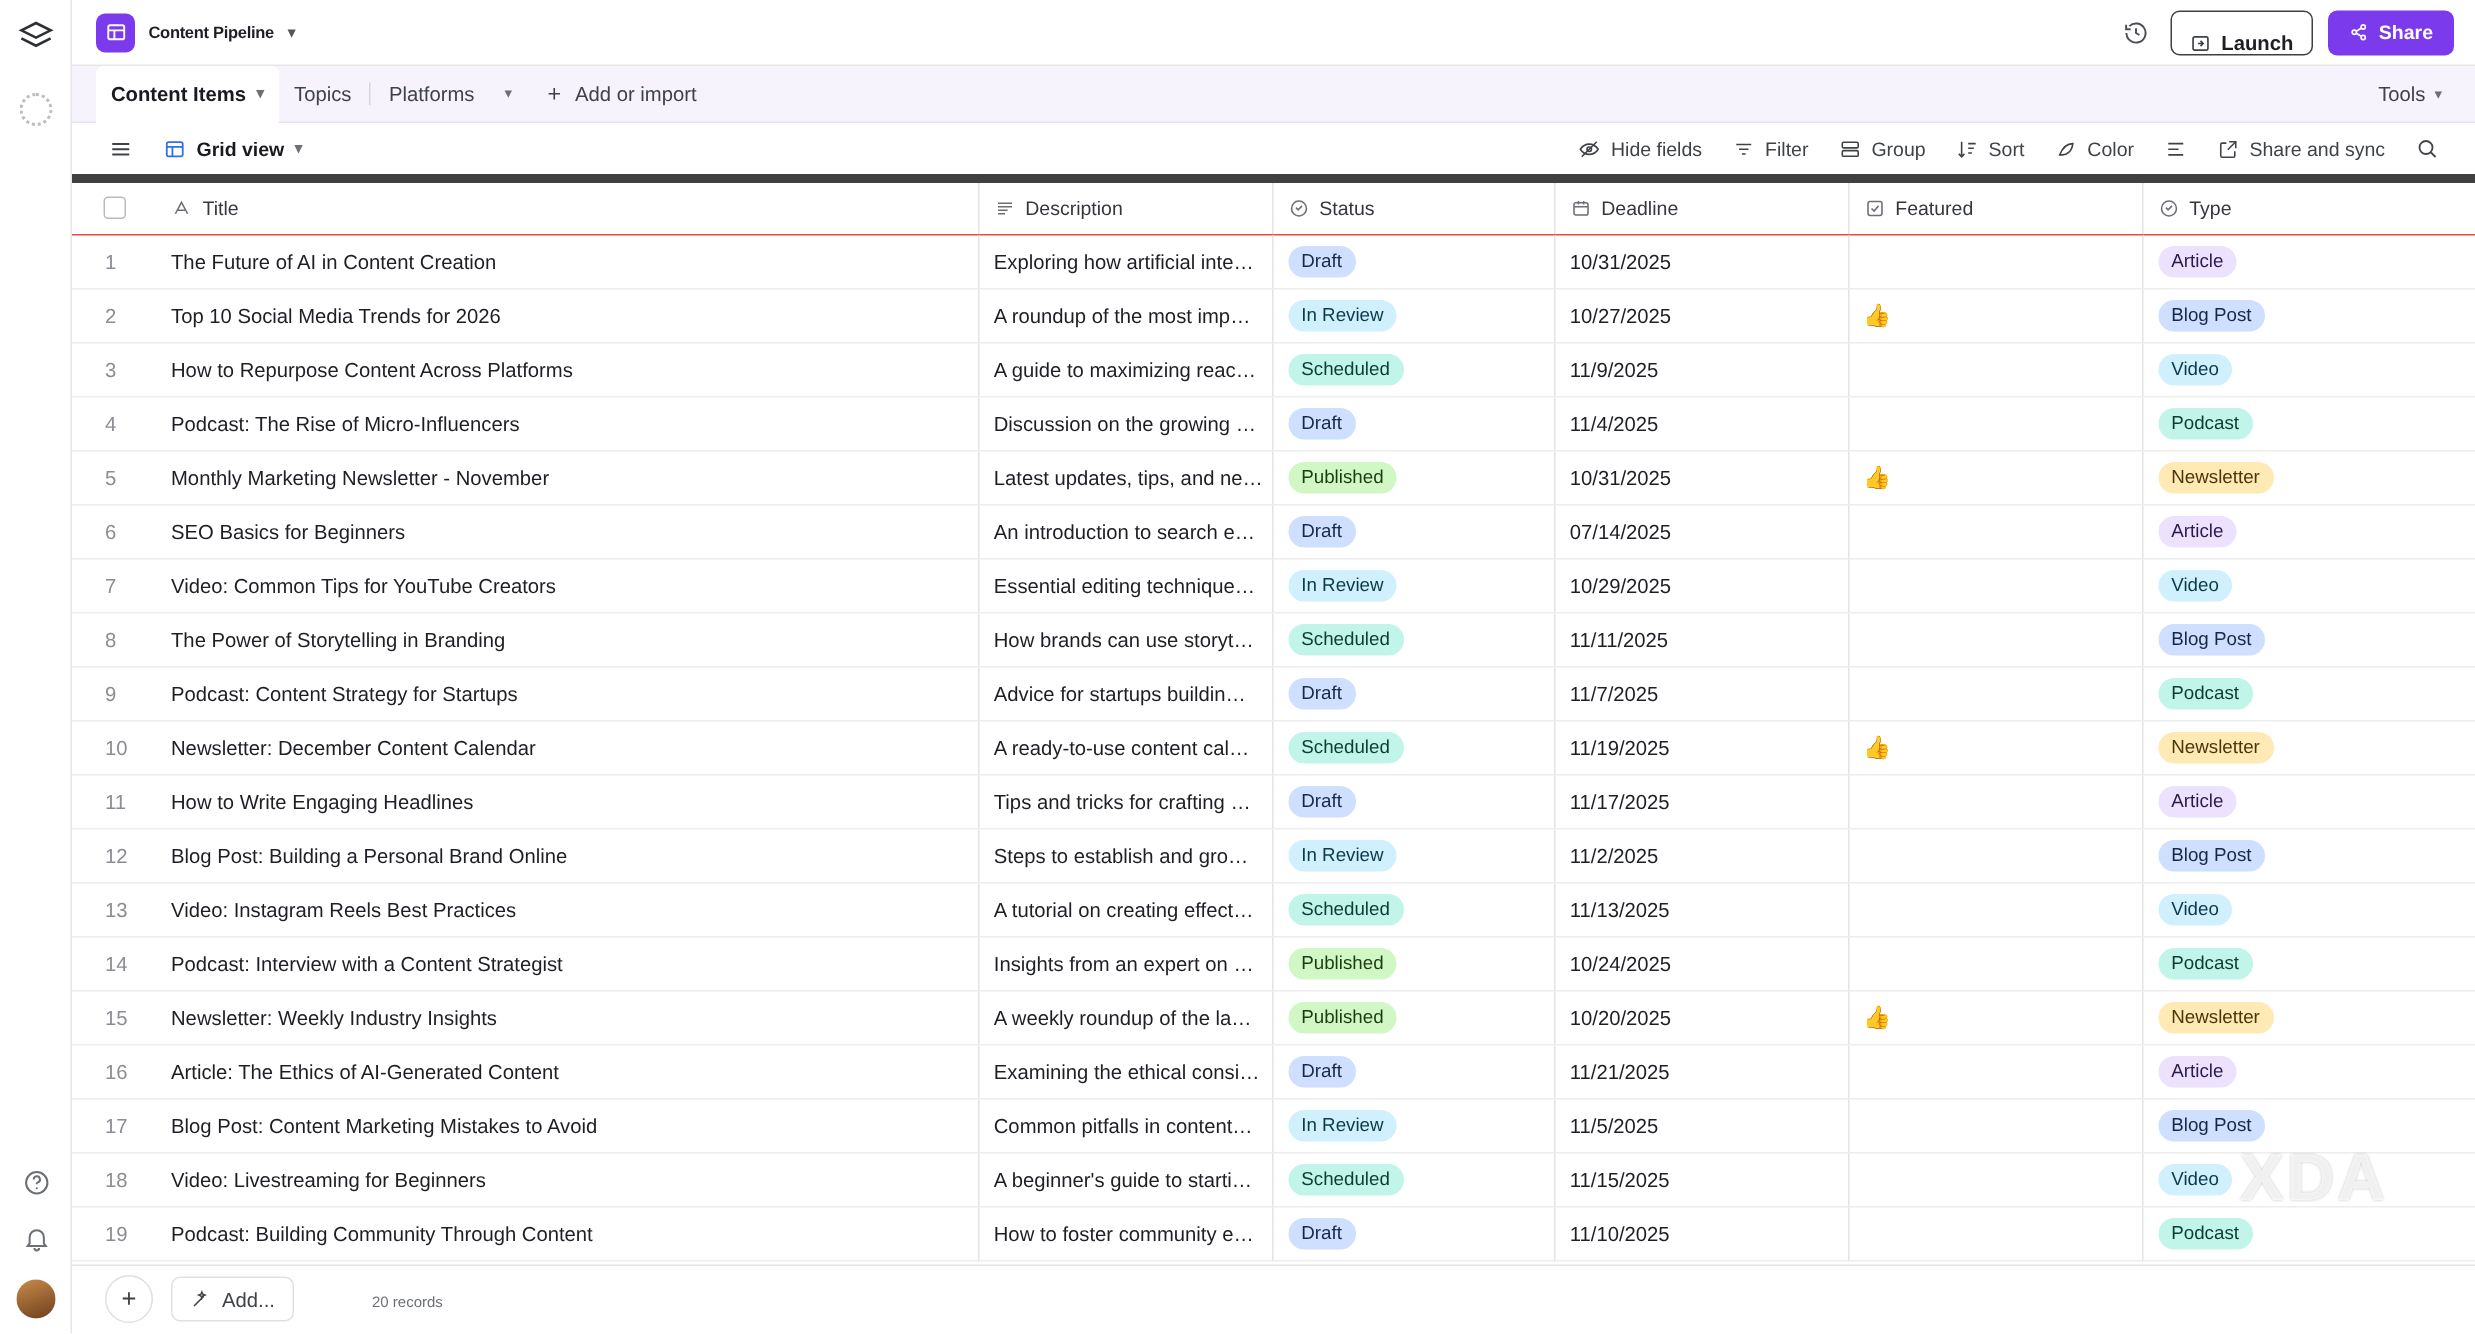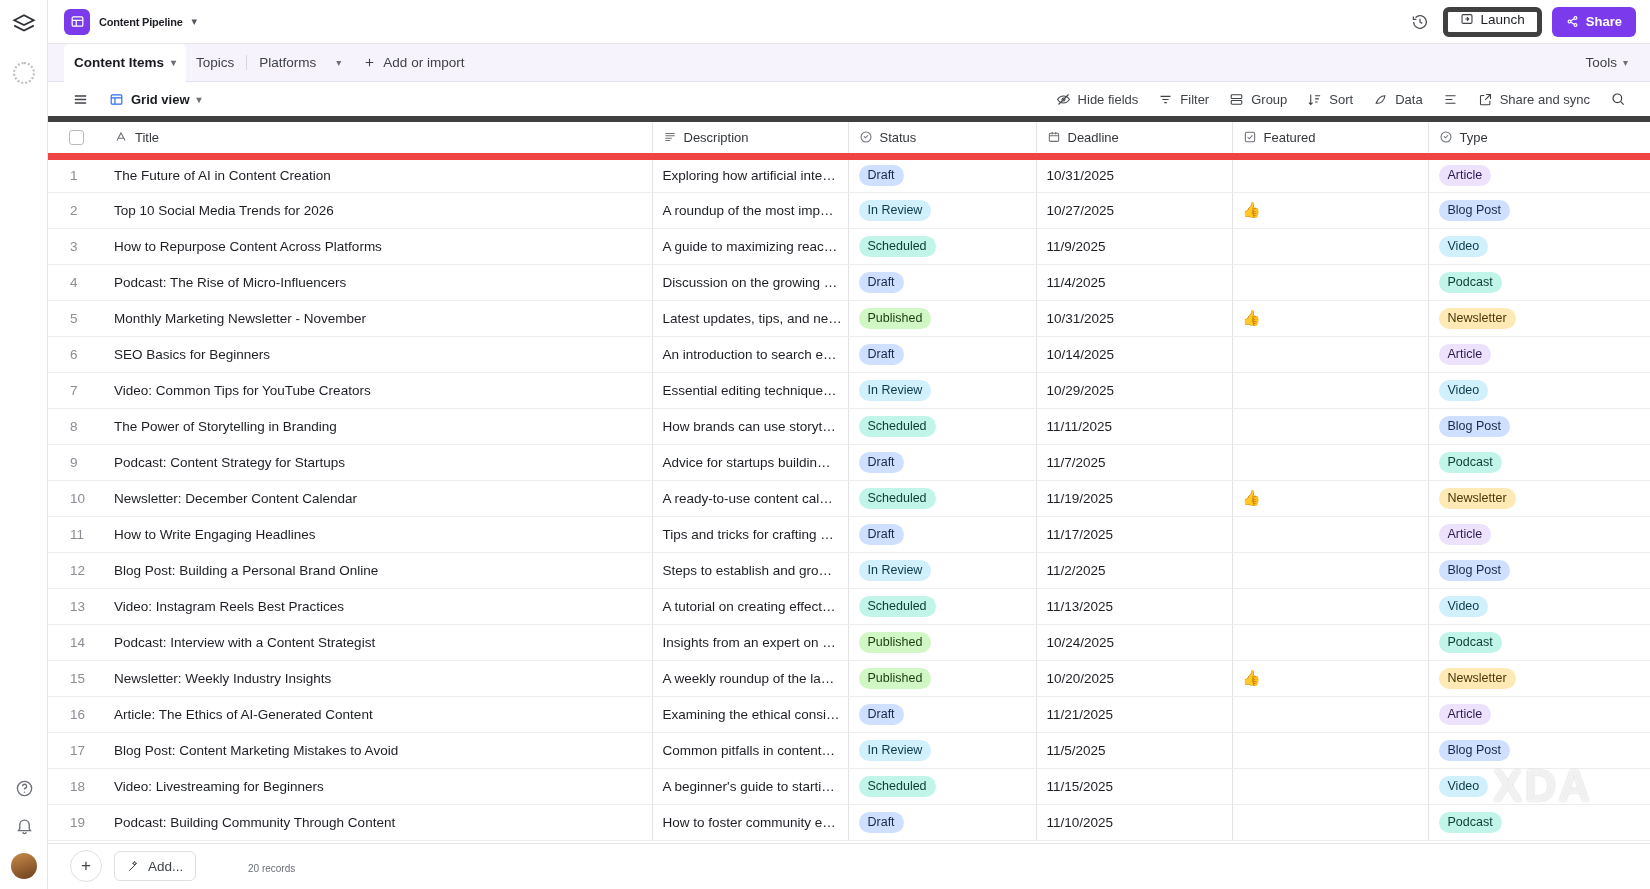"Launch" .btn-outline { align-items: flex-start -> flex-end; border: 5px solid #404040 -> 1px solid #404040; font-weight: none -> bold }
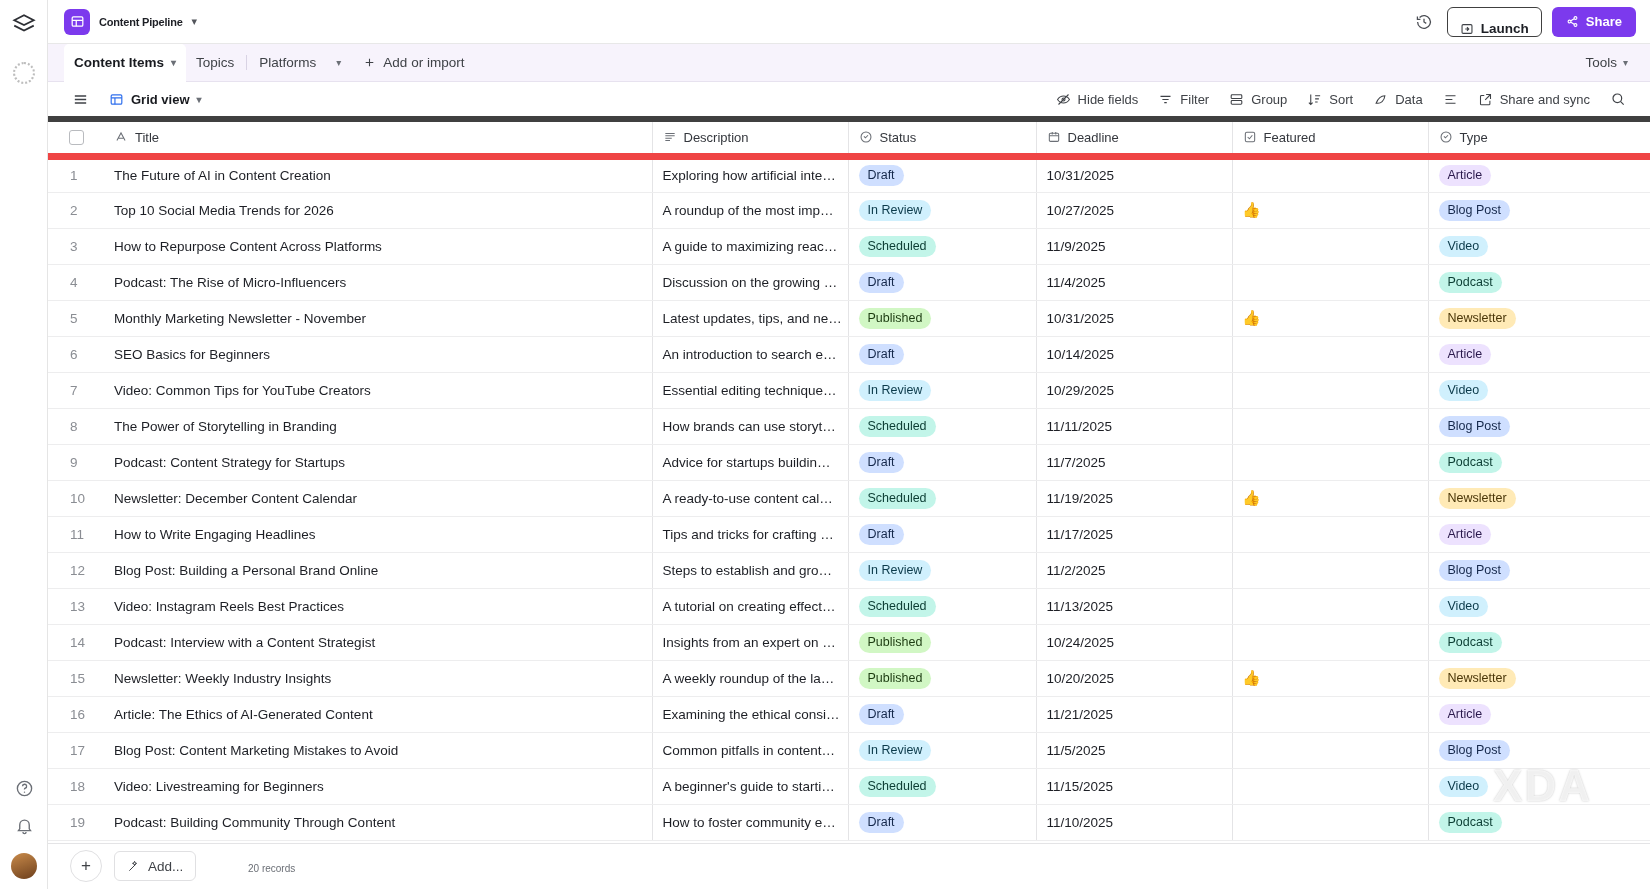"Data" span { text: Data -> Color }
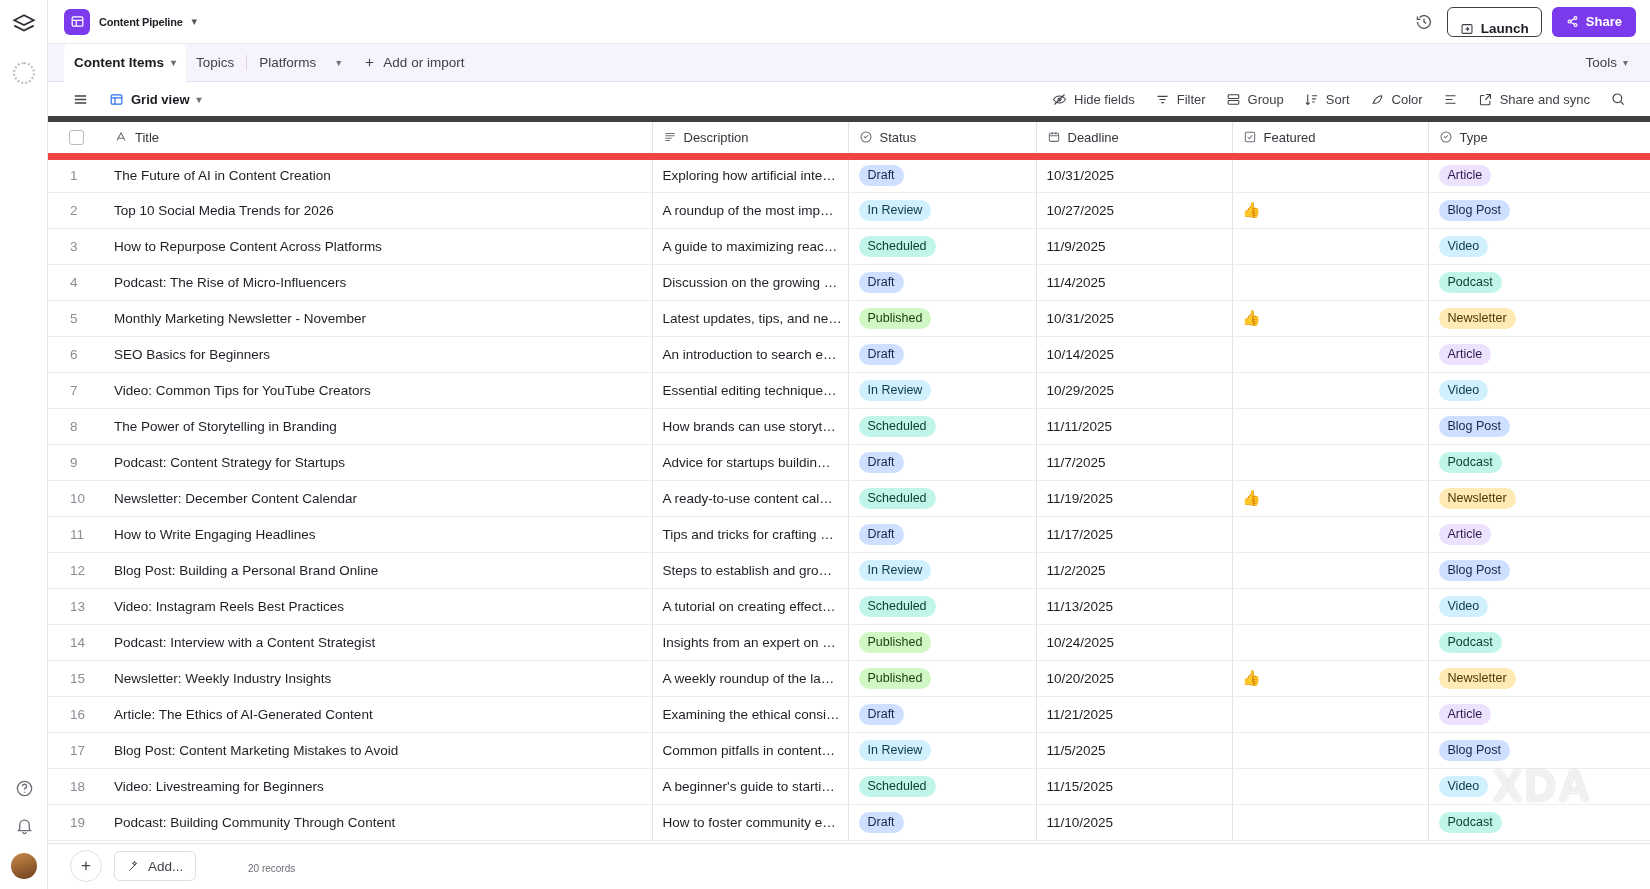"Title" table.grid th { border-bottom: 7px solid #ef4444 -> 1px solid #ef4444 }
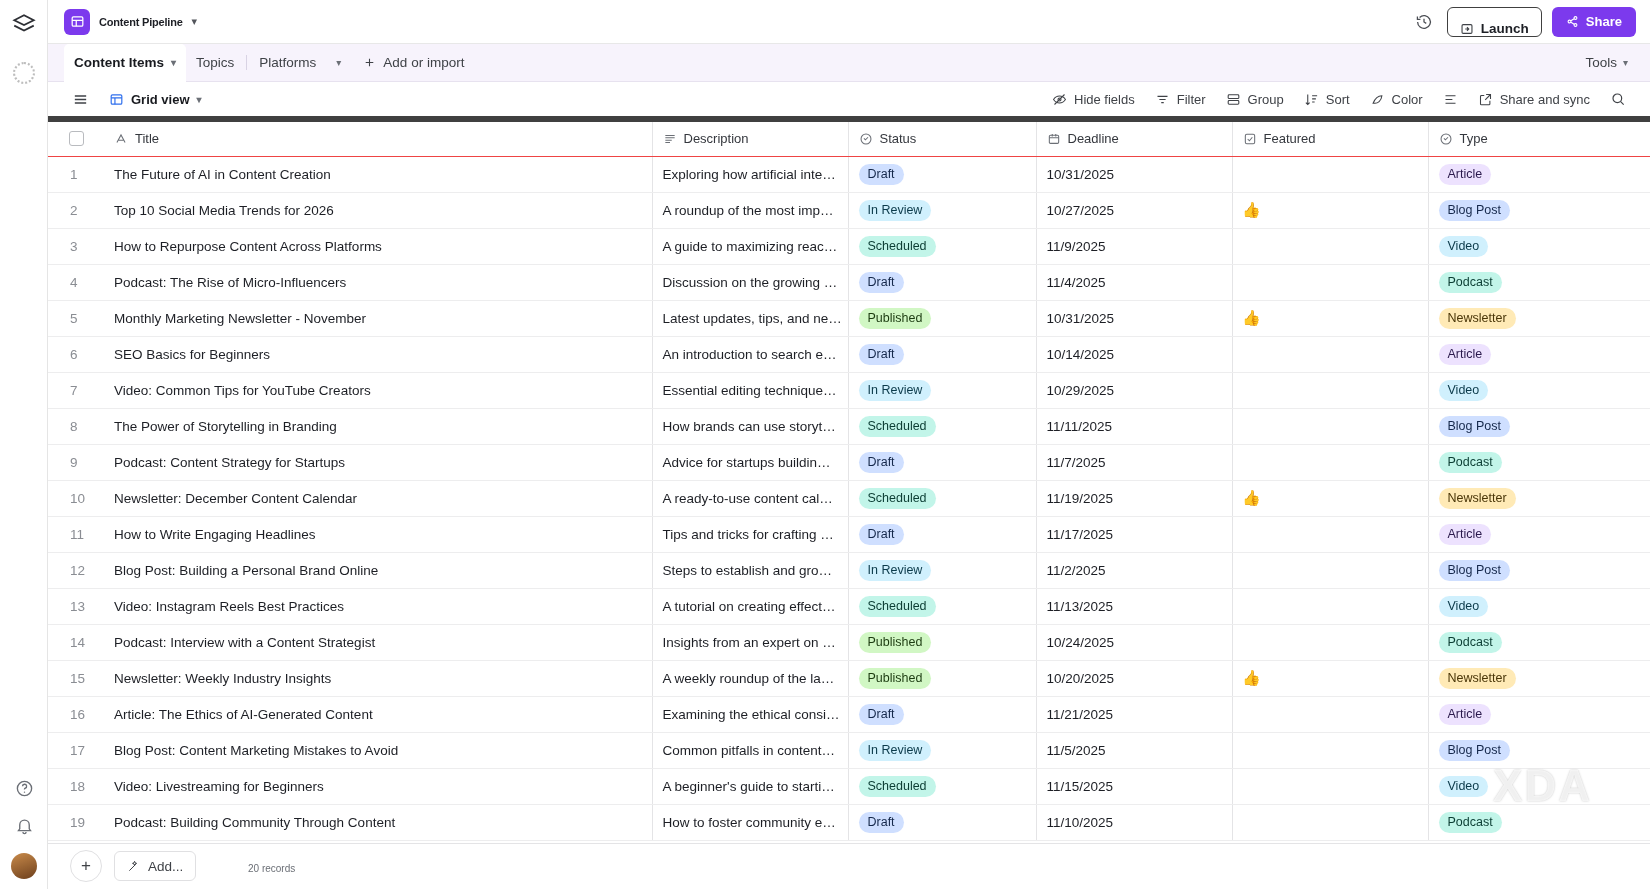"10/14/2025" td.col-deadline { text: 10/14/2025 -> 07/14/2025 }
